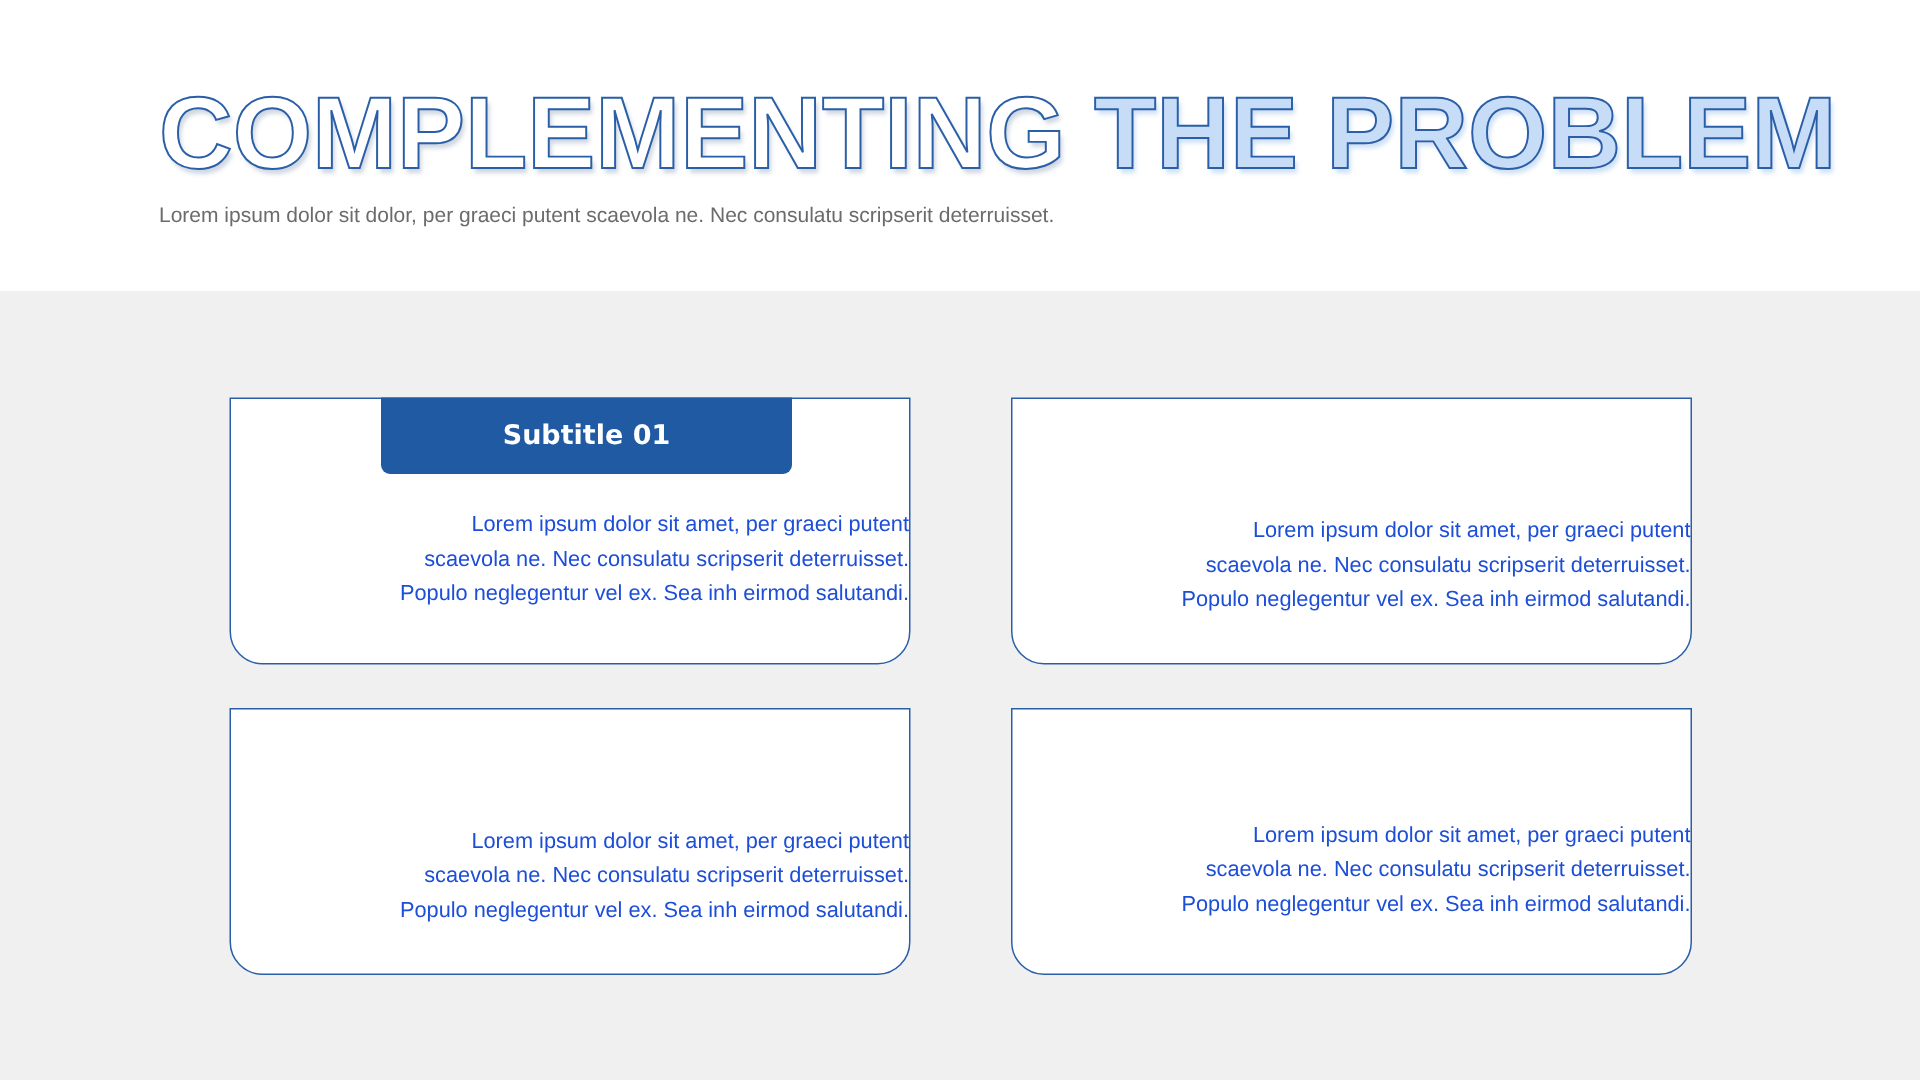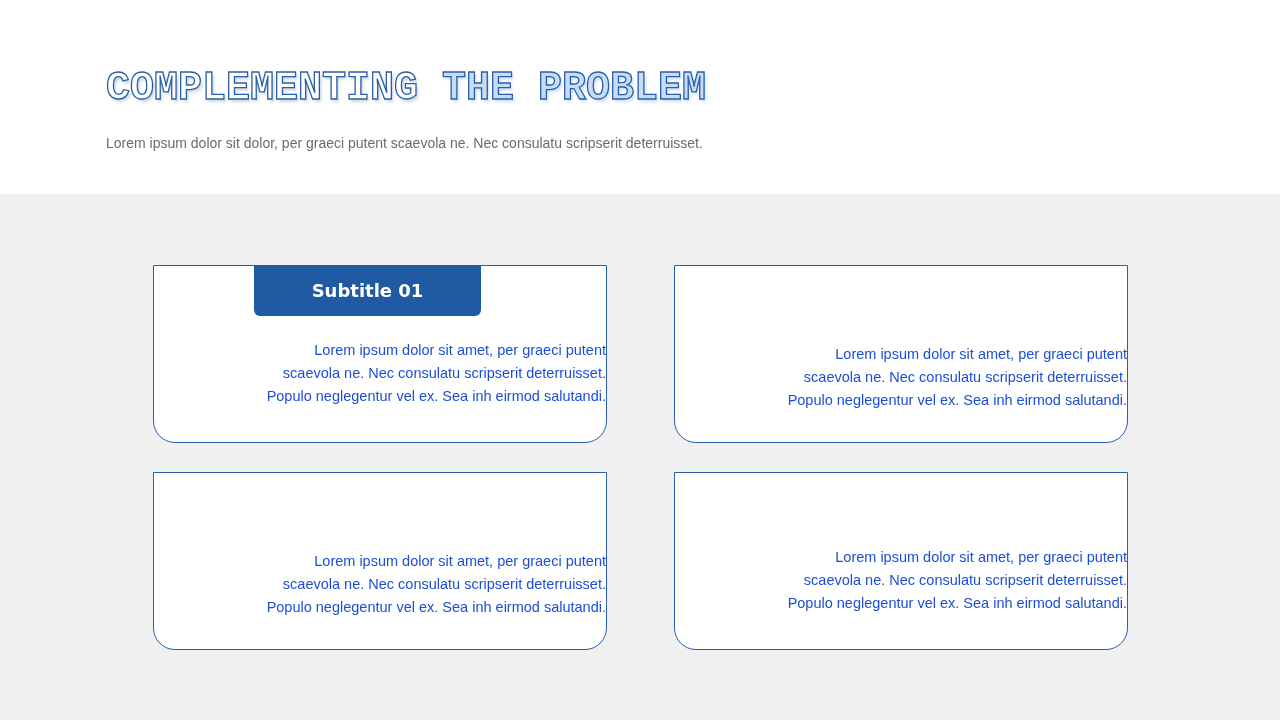"COMPLEMENTING THE PROBLEM" .title { font-family: Liberation Mono, monospace -> Liberation Sans, sans-serif; font-size: 40px -> 68px }
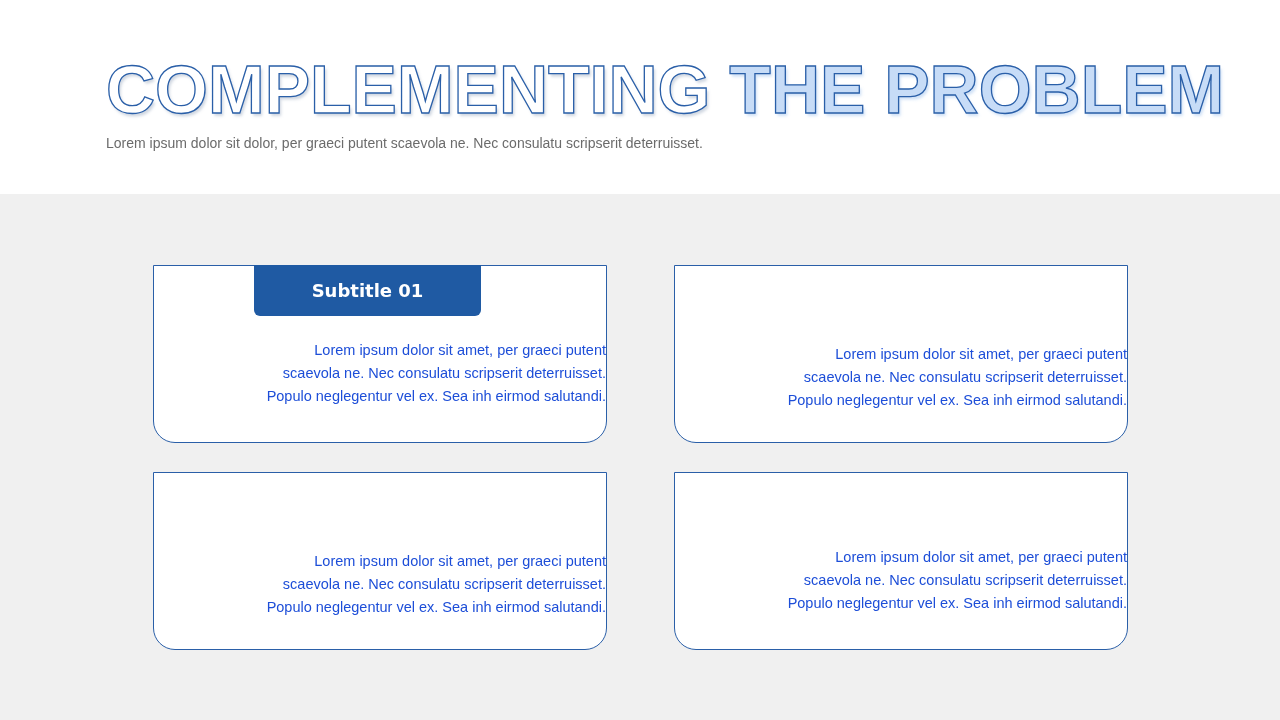"Subtitle 01" .tab { width: 227px -> 274px }
